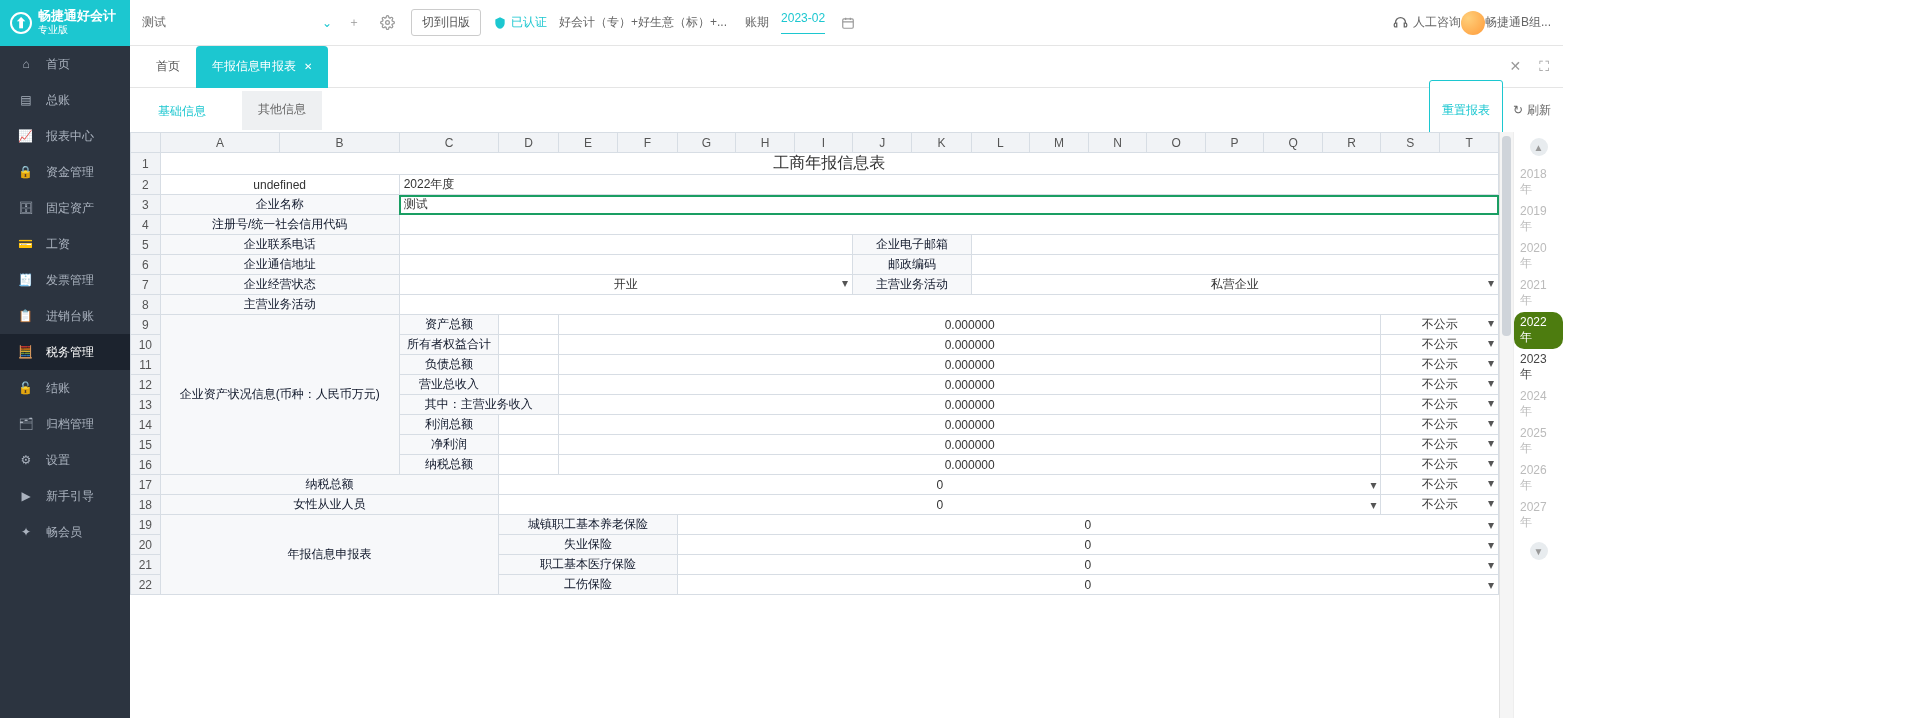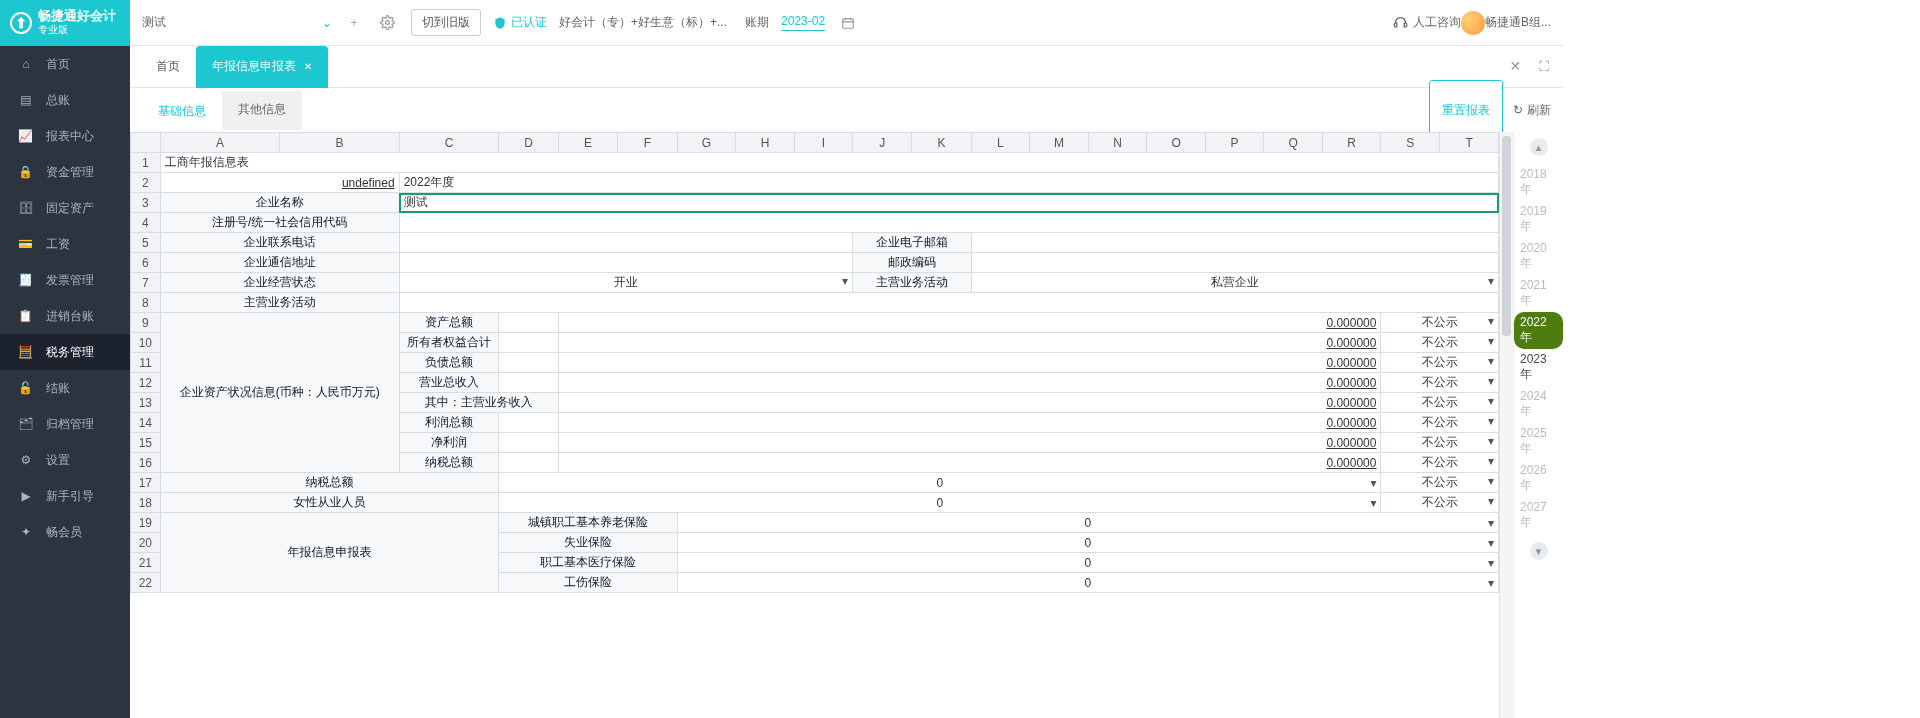"2023-02" .period-val { padding-bottom: 2px -> 8px }
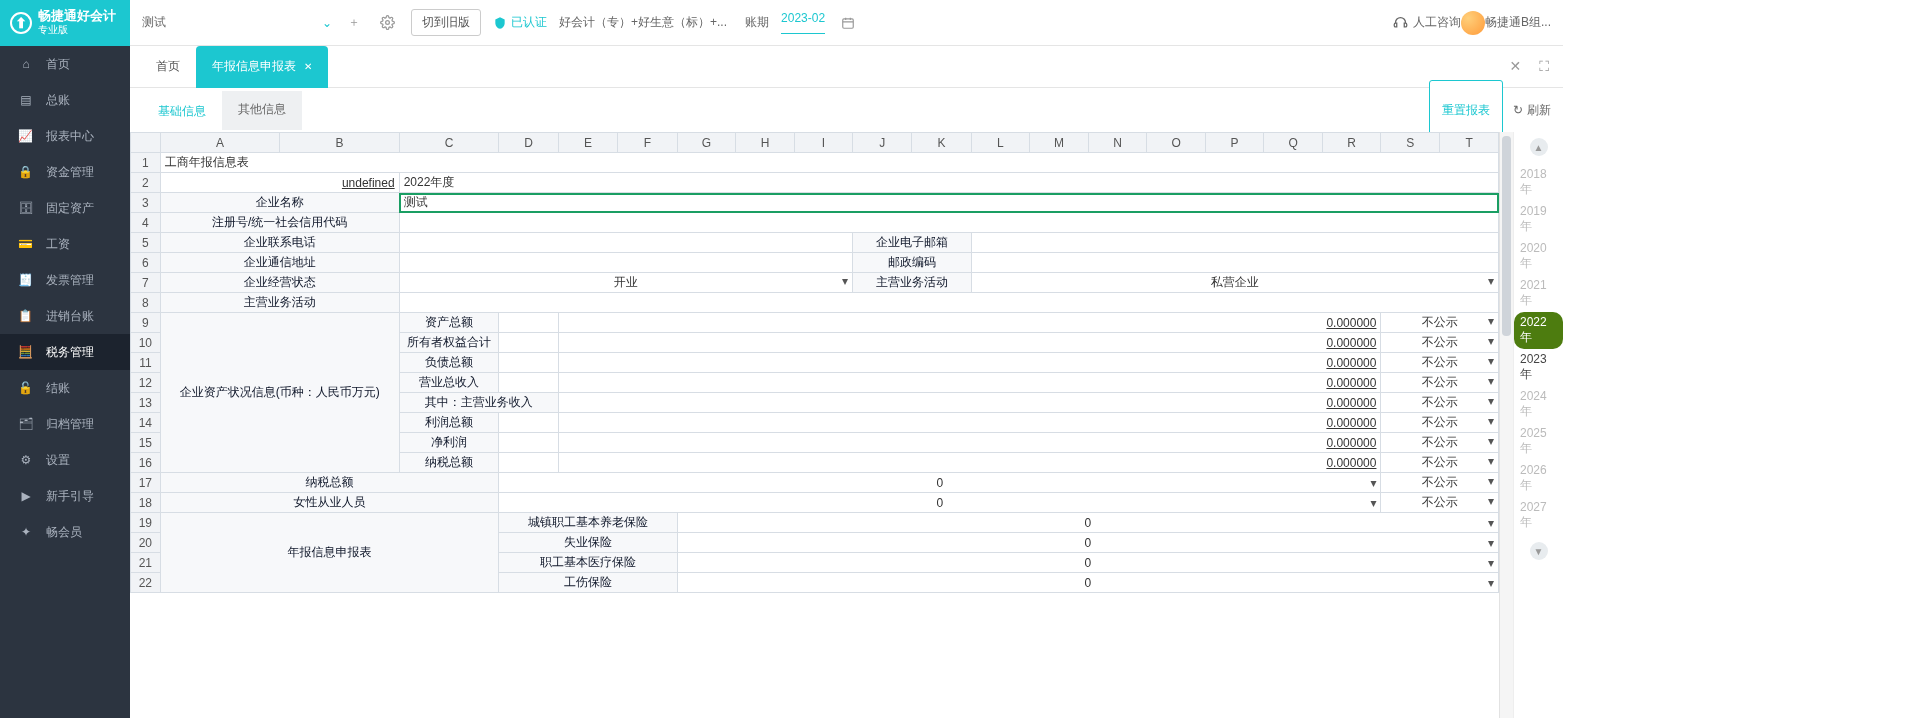"基础信息" .sub-tabs { gap: none -> 20px }
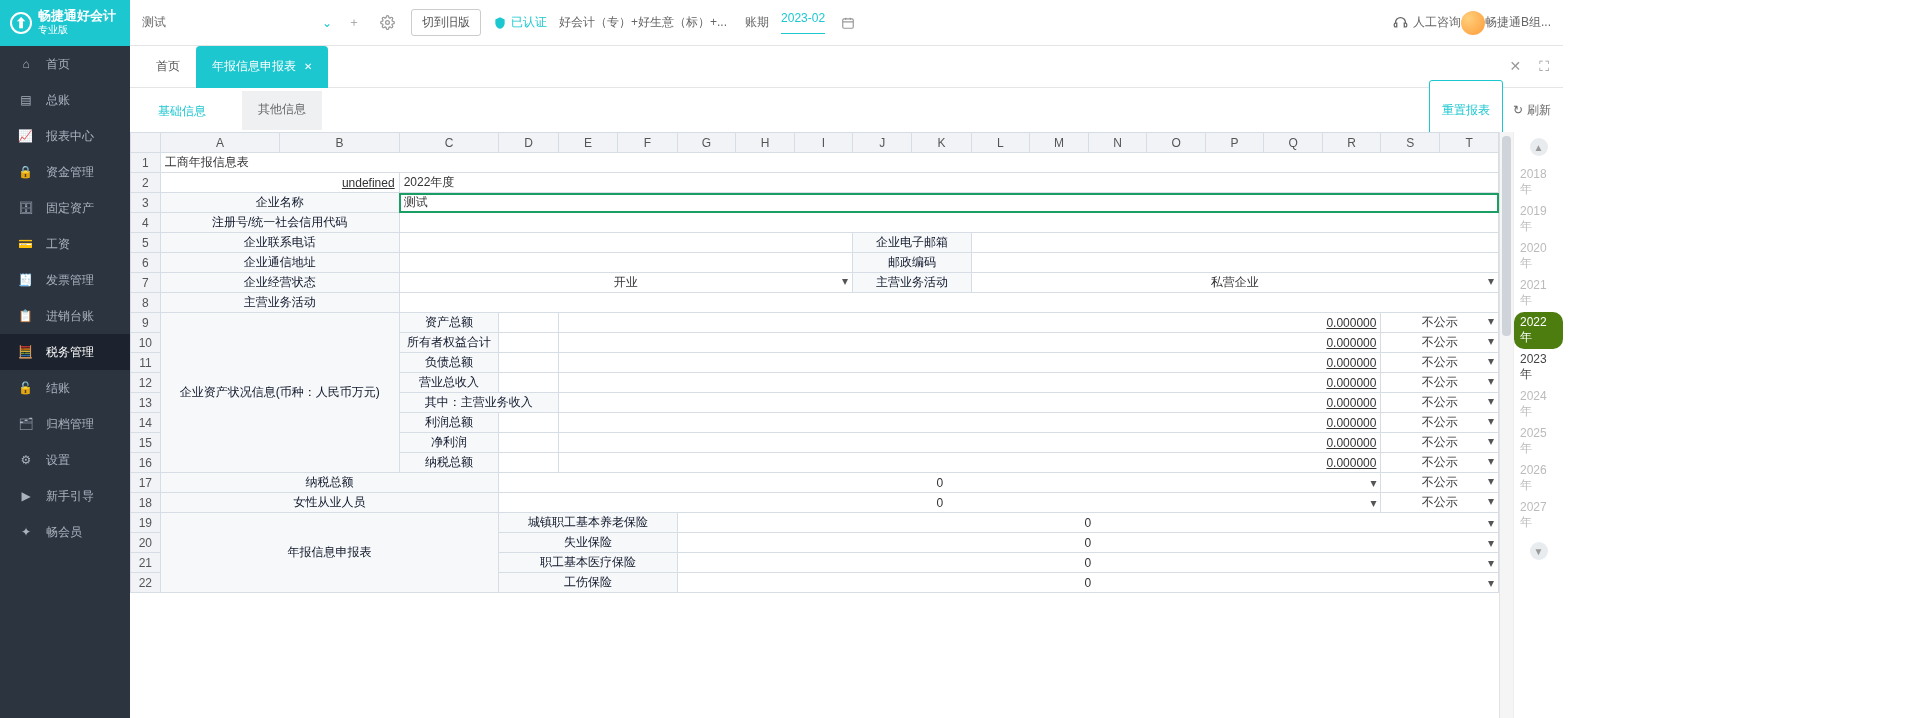"工商年报信息表" .sheet .title-cell { font-size: 12px -> 16px; text-align: none -> center }
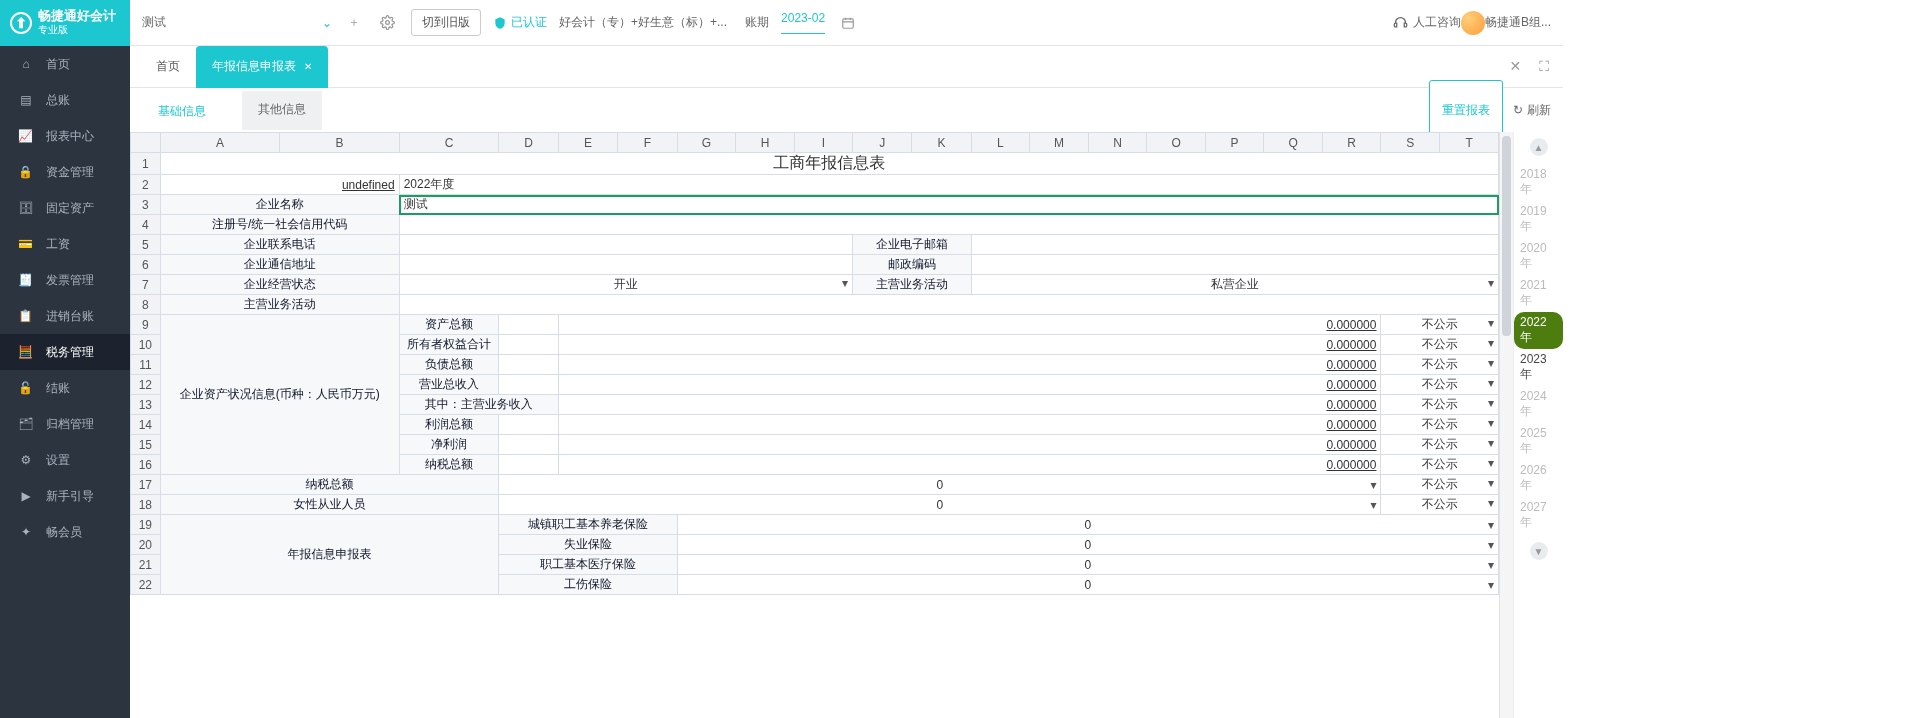"undefined" .sheet .val-right { text-align: right -> center; text-decoration: underline -> none }
